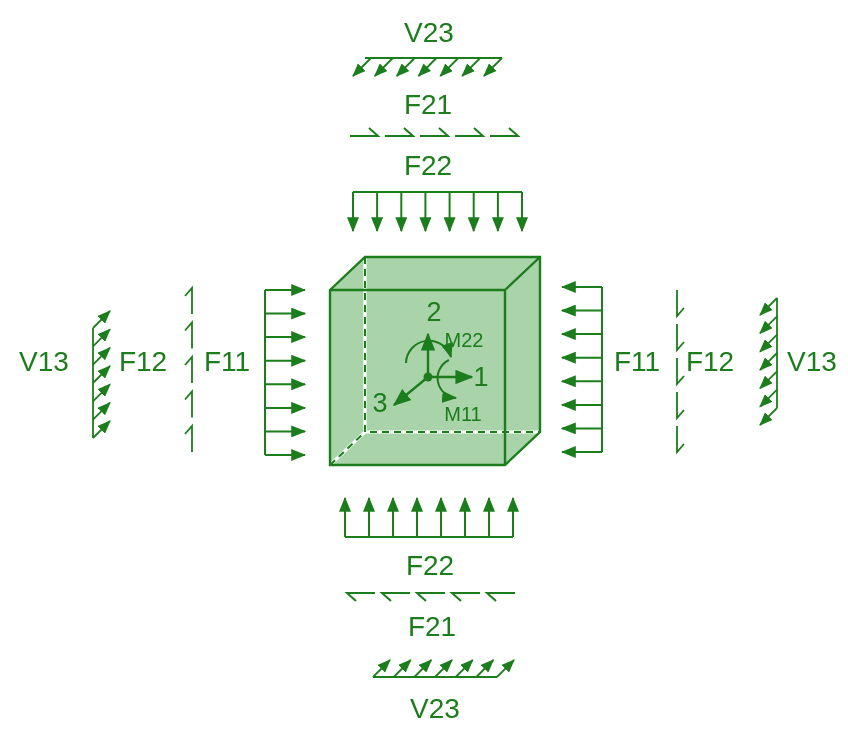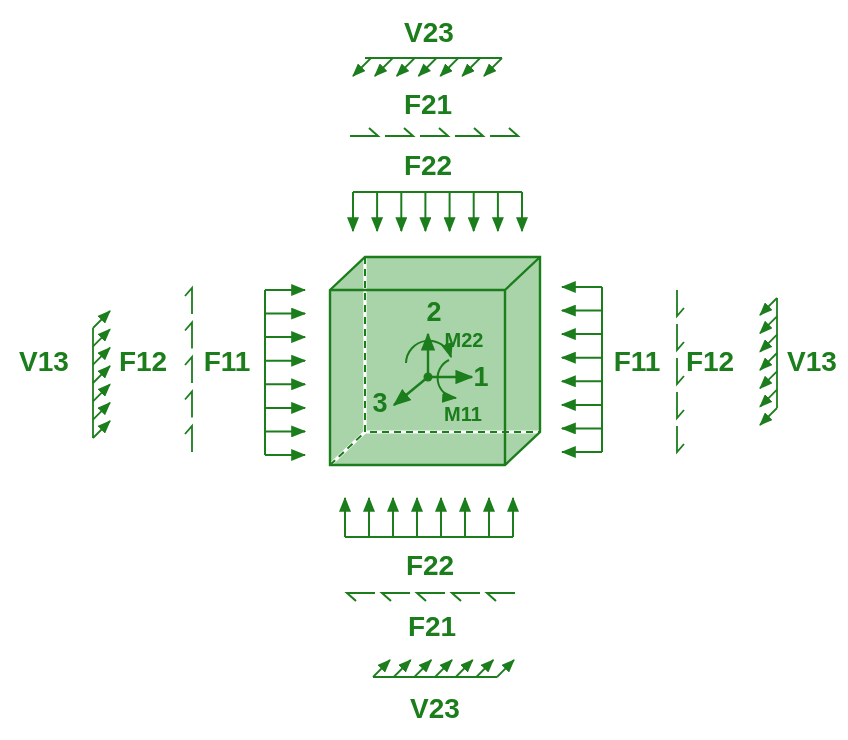"V23" .stage { font-weight: bold -> none }
